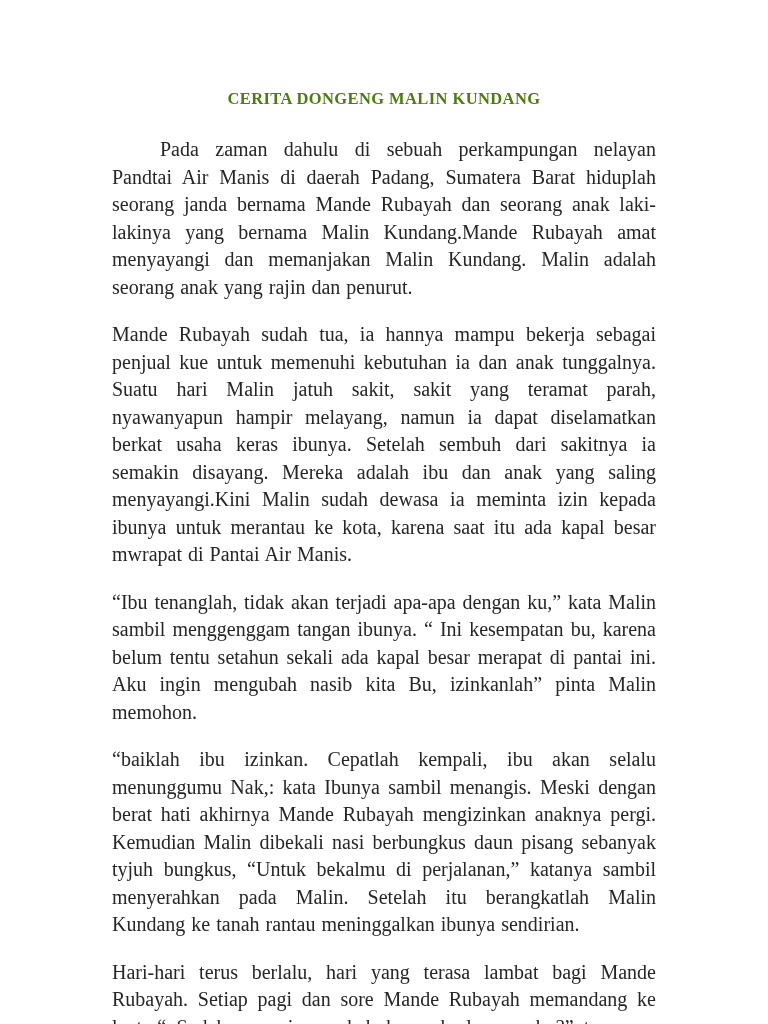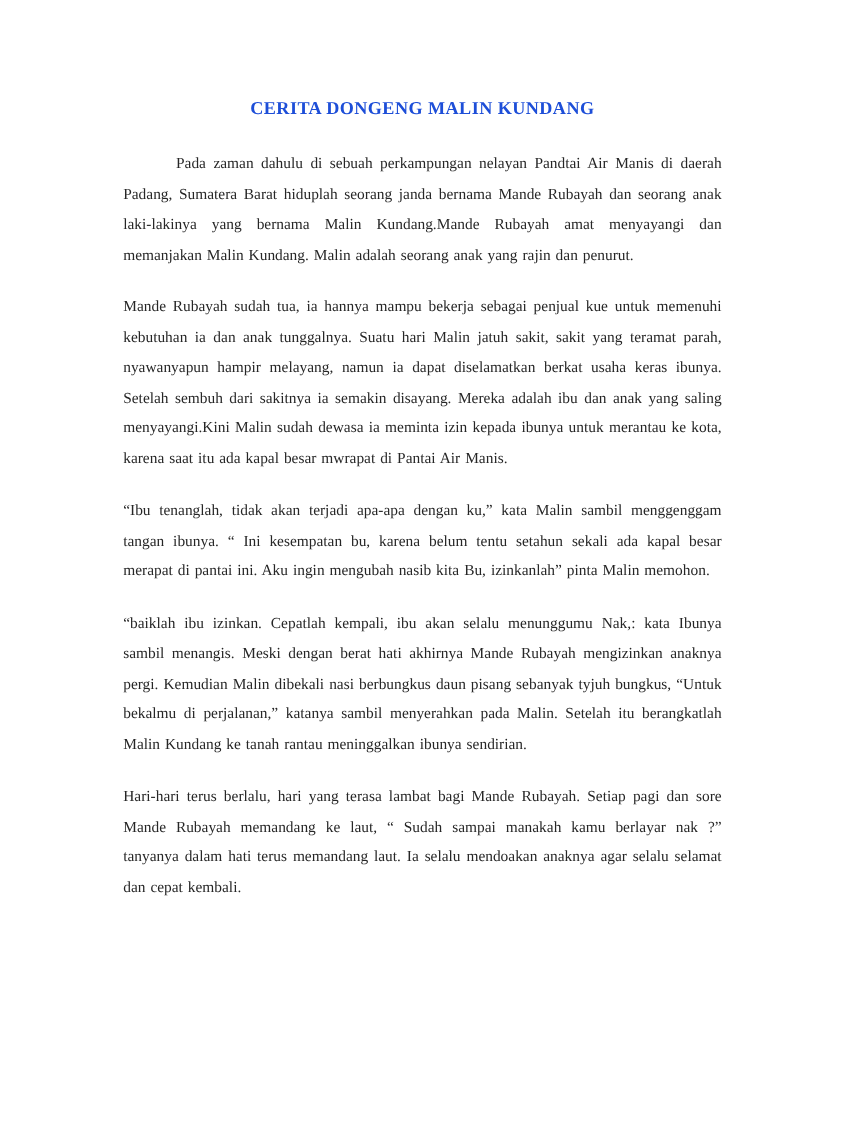"CERITA DONGENG MALIN KUNDANG" .doc-title { color: #1d4ed8 -> #4d7c0f }
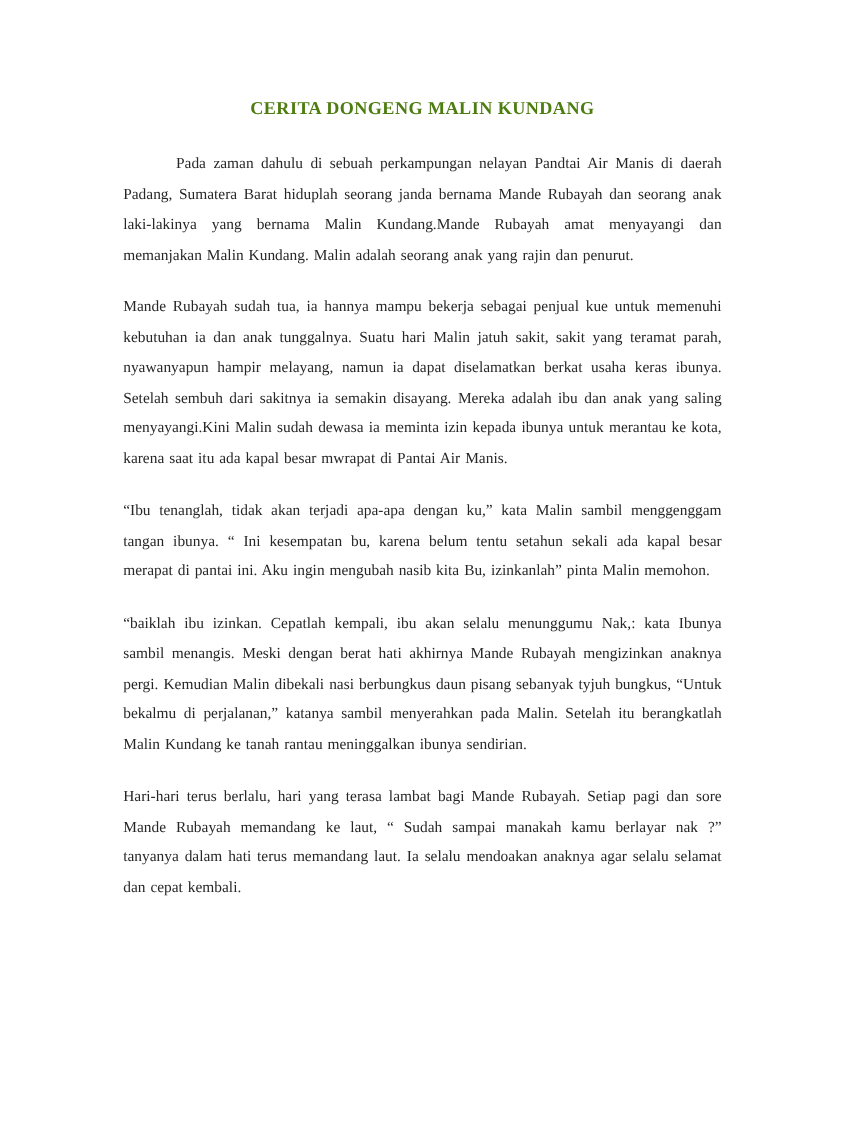"Pada zaman dahulu di sebuah" .para { font-size: 14px -> 20px }
